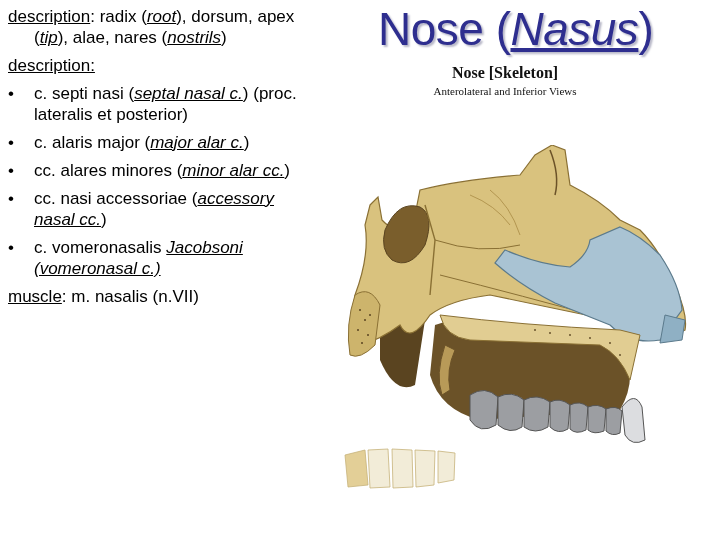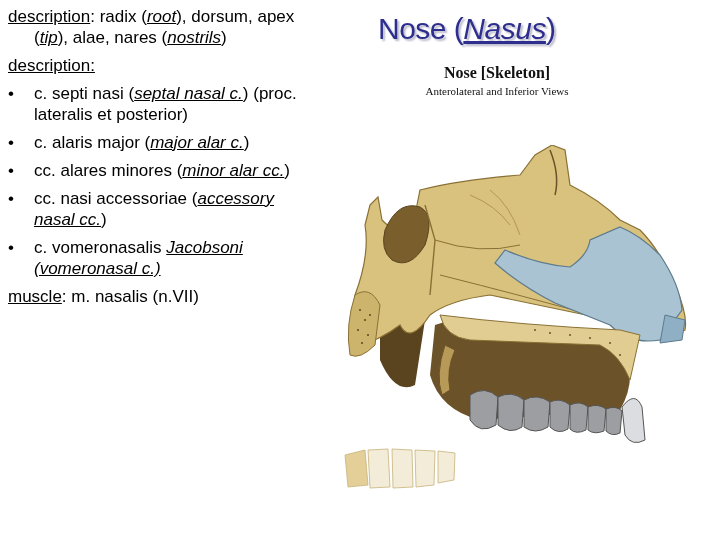"Nose (Nasus)" .title { font-size: 30px -> 46px }
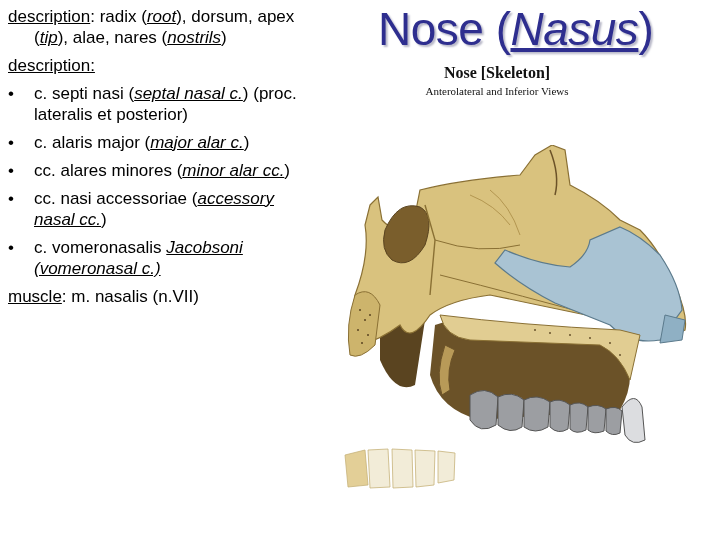"Nose [Skeleton]" .fig-caption { left: 372px -> 380px }
